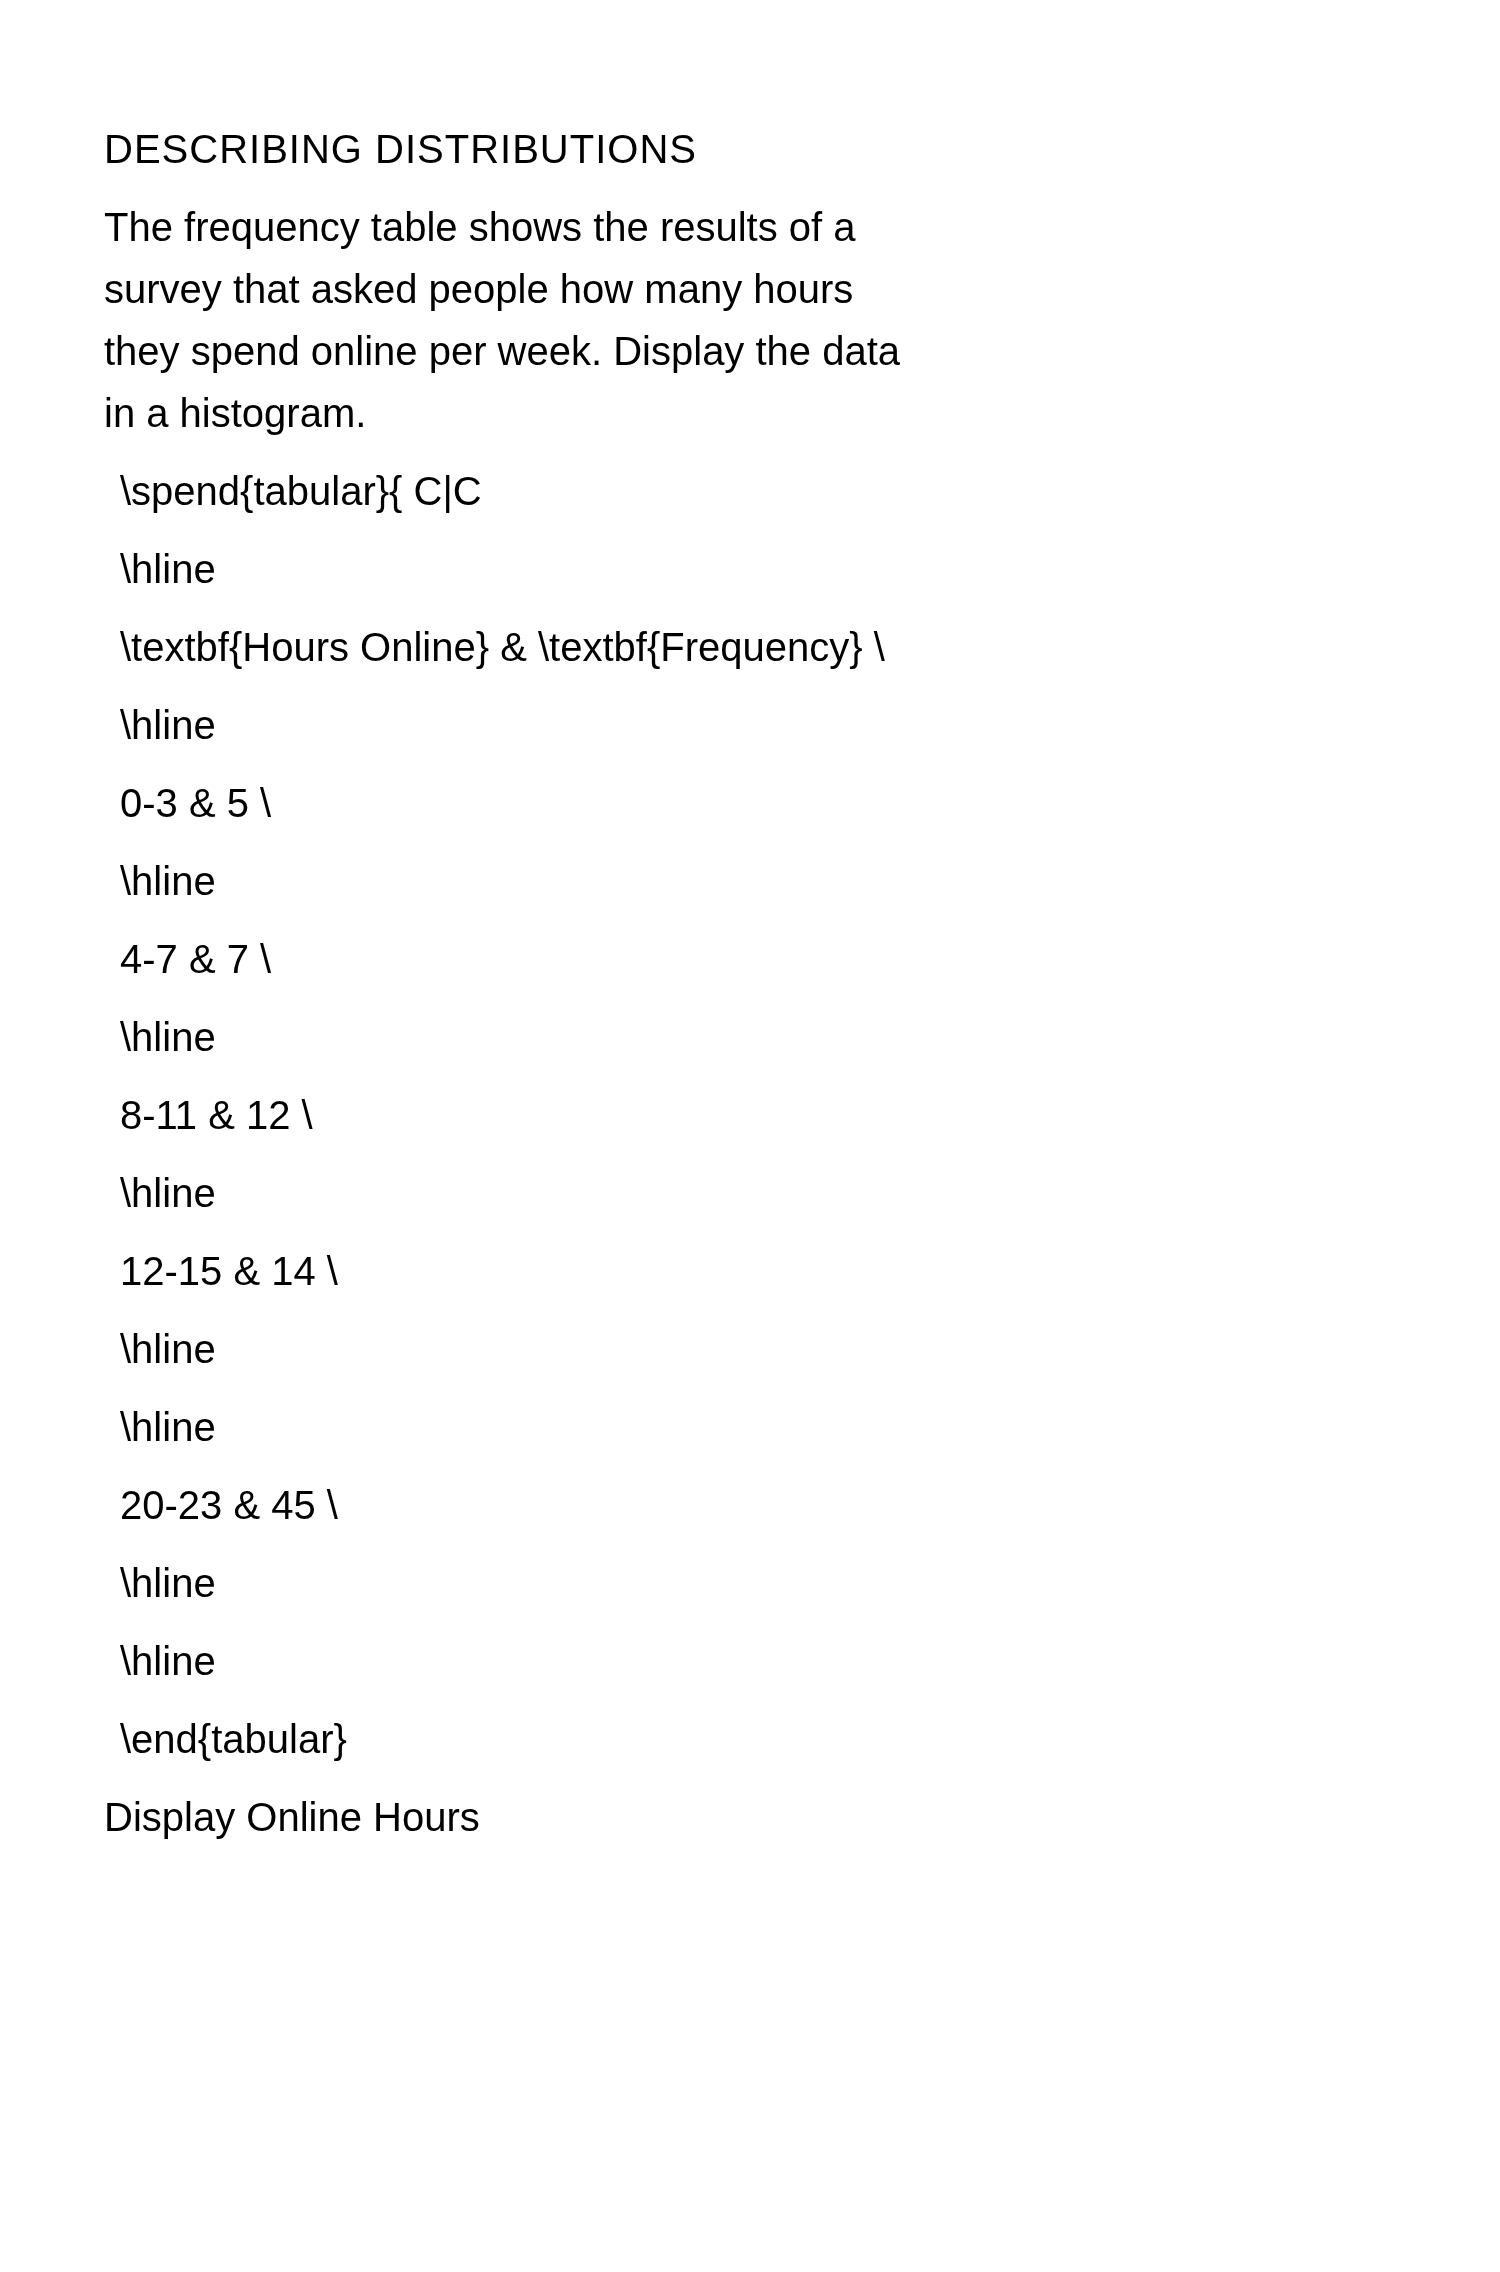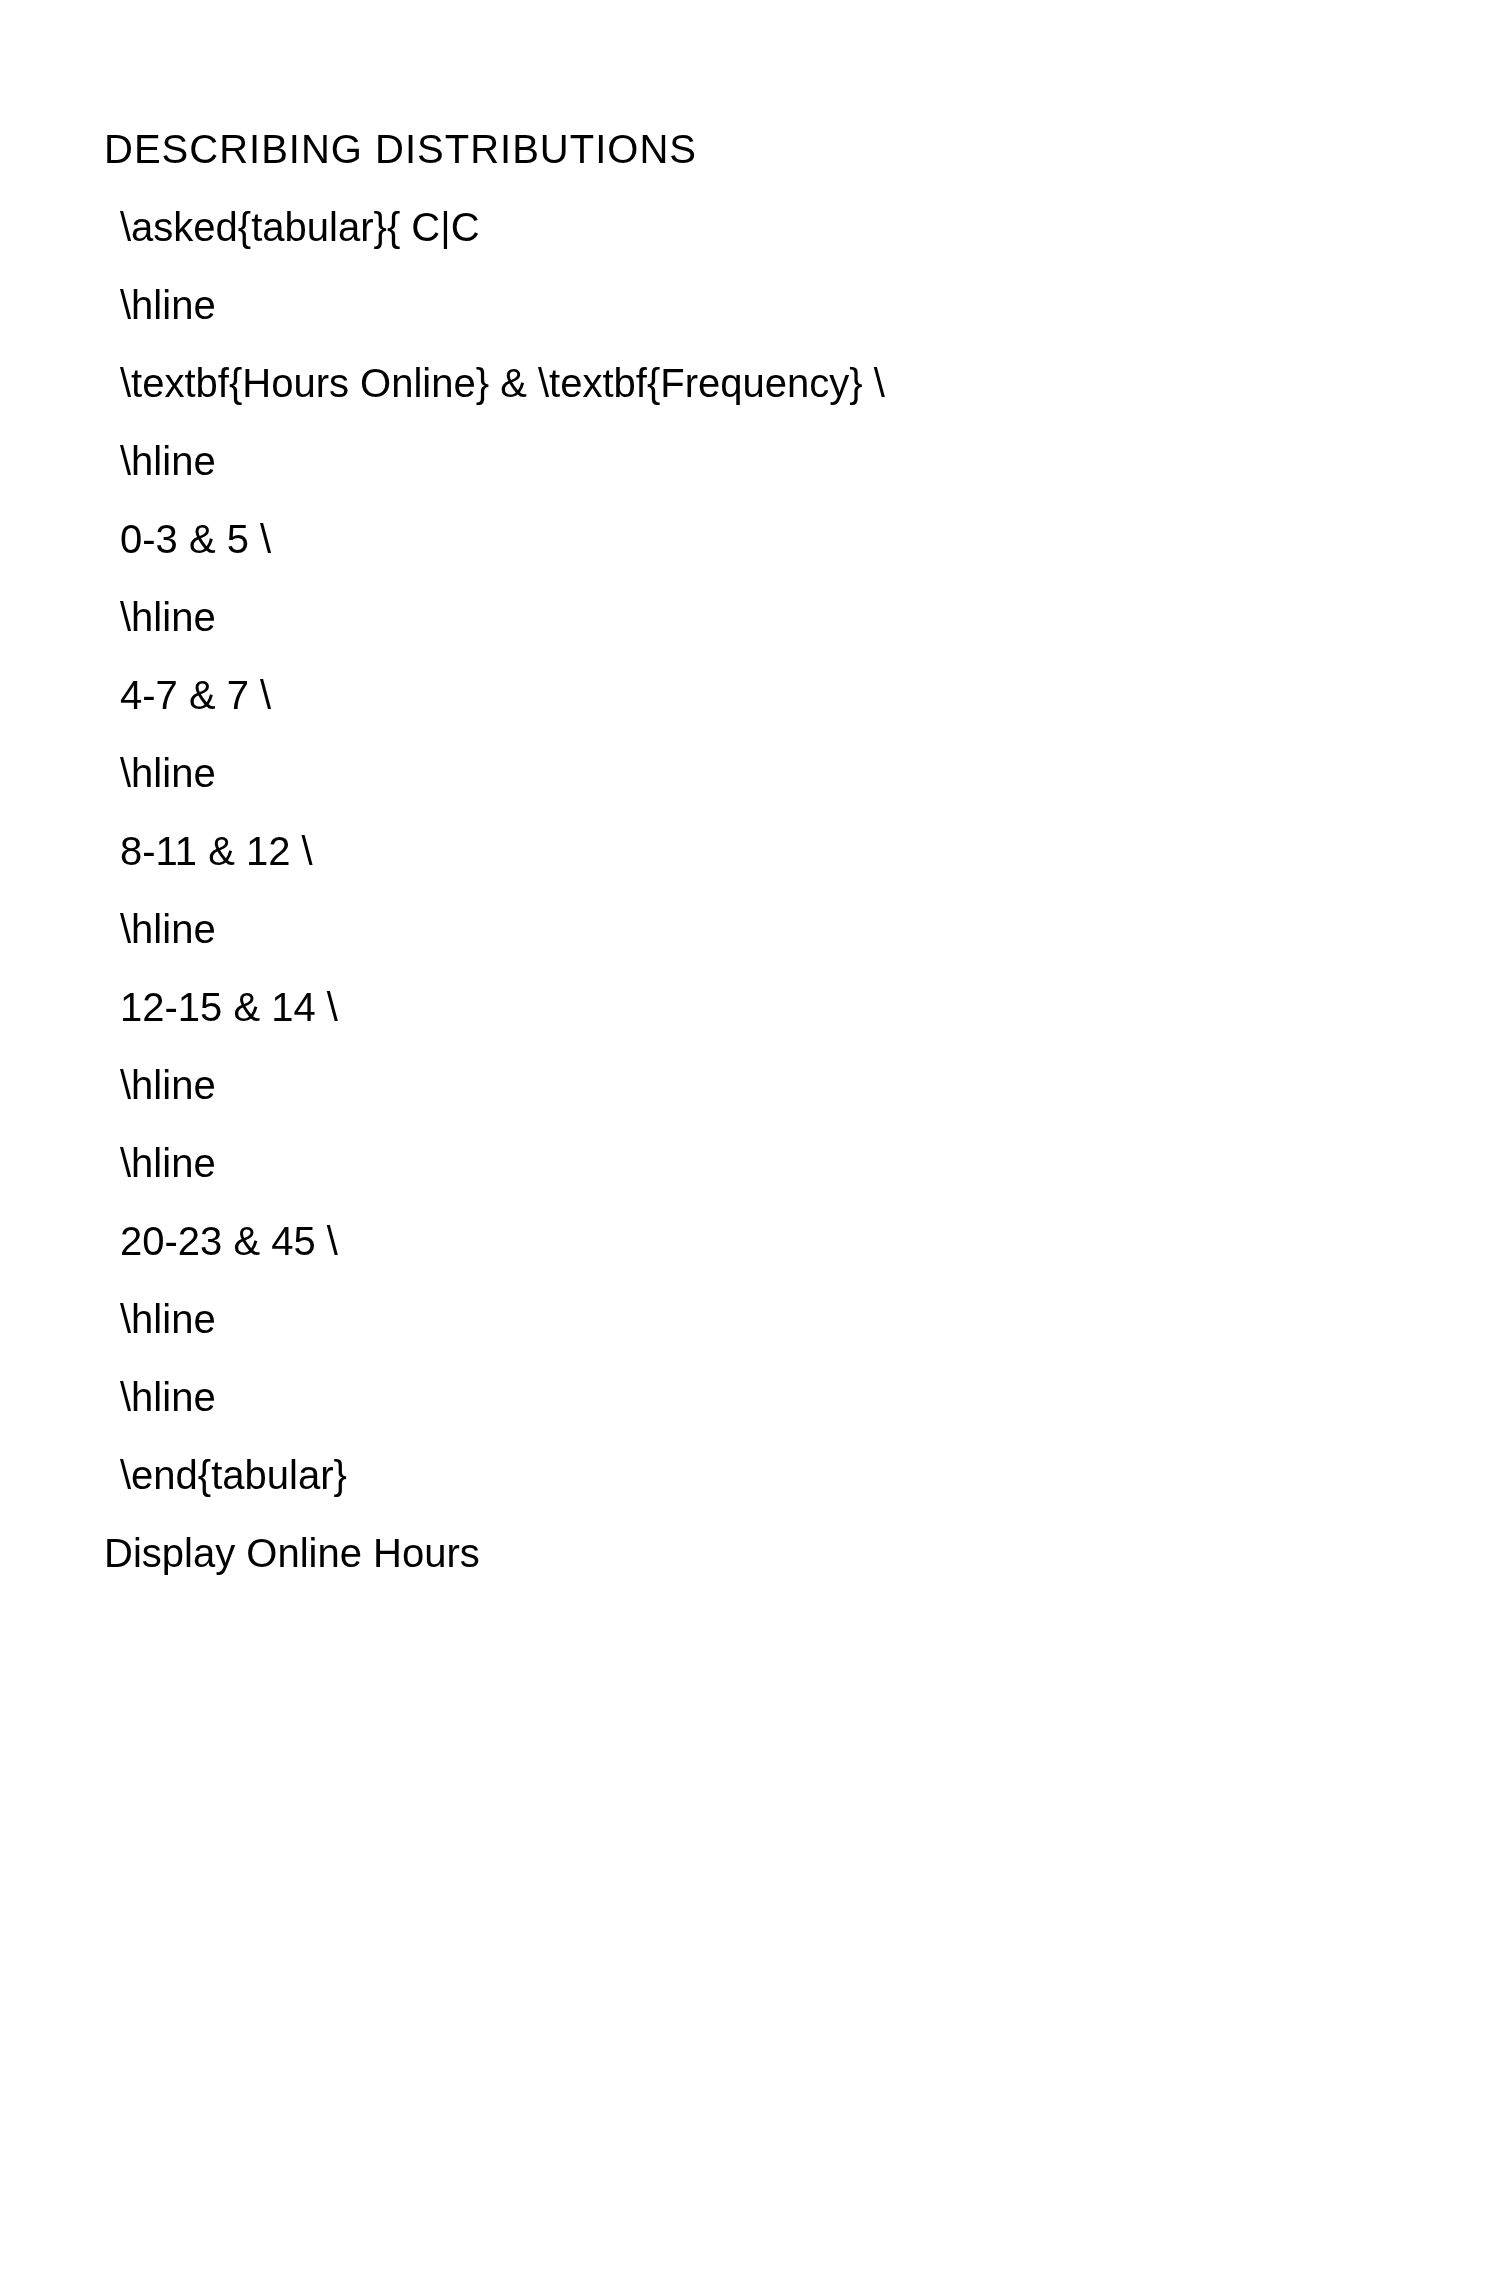"The frequency table shows the" div.line { html: none -> <div>The frequency table shows the results of a survey that asked people how many hours they spend online per week. Display the data in a histogram.</div> }
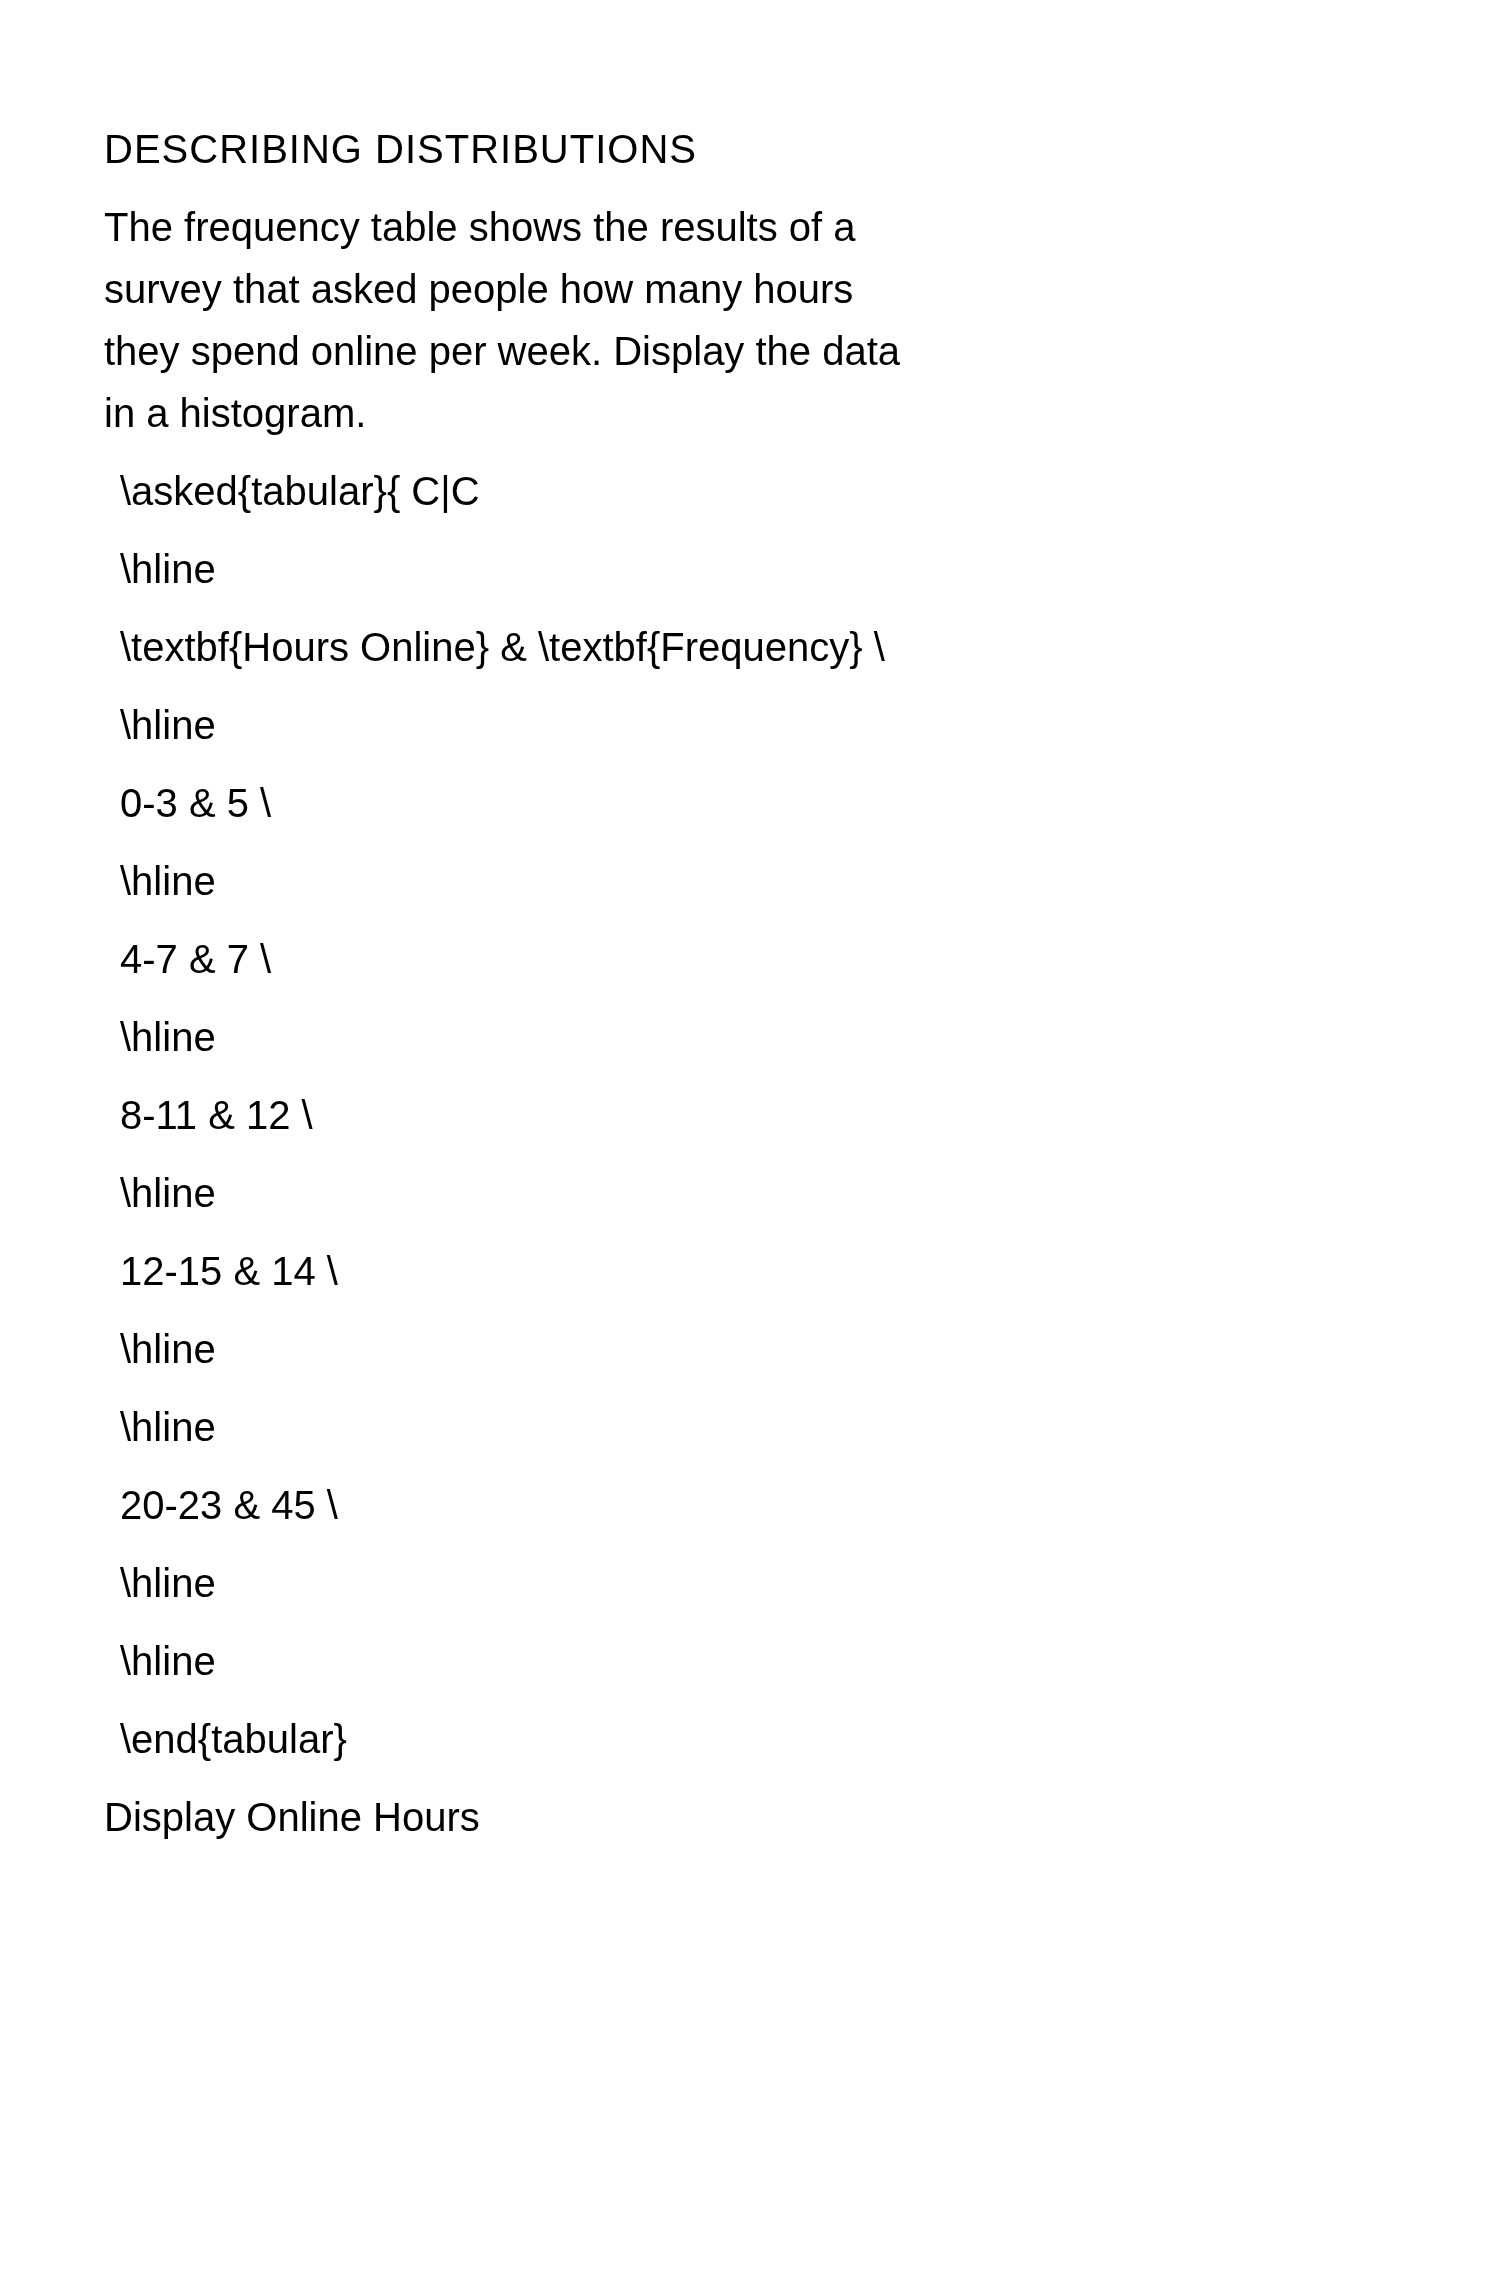"\asked{tabular}{ C|C" span.line { text: asked -> spend }
